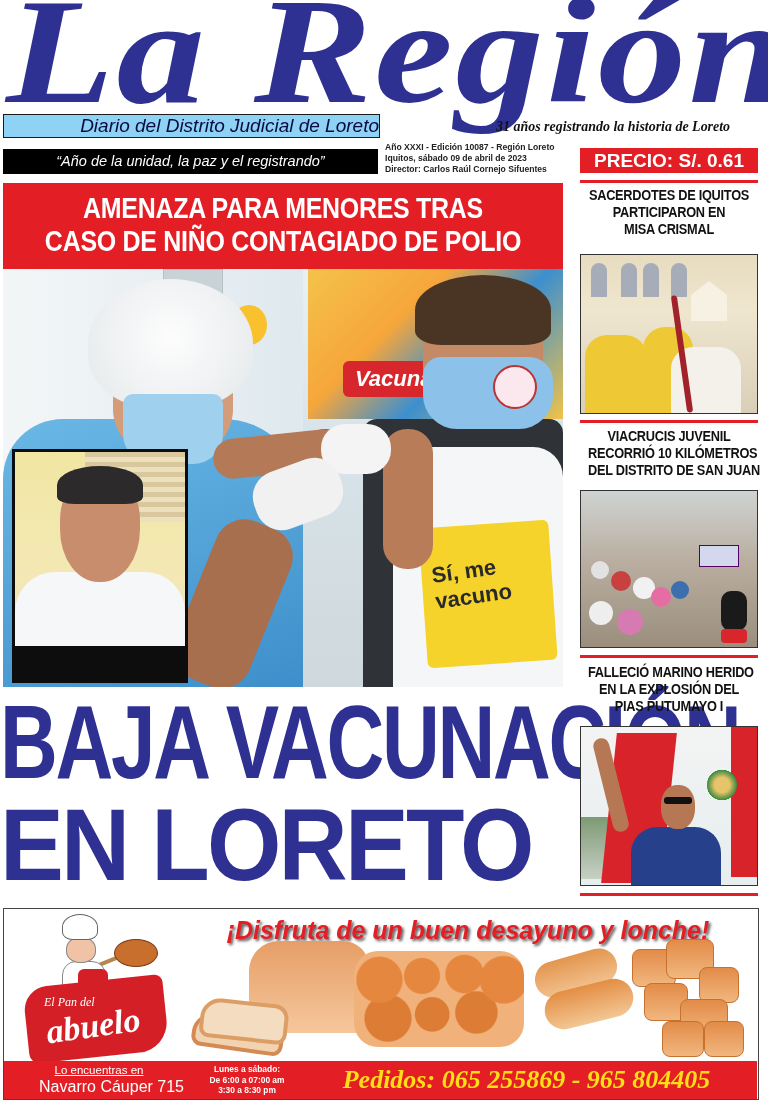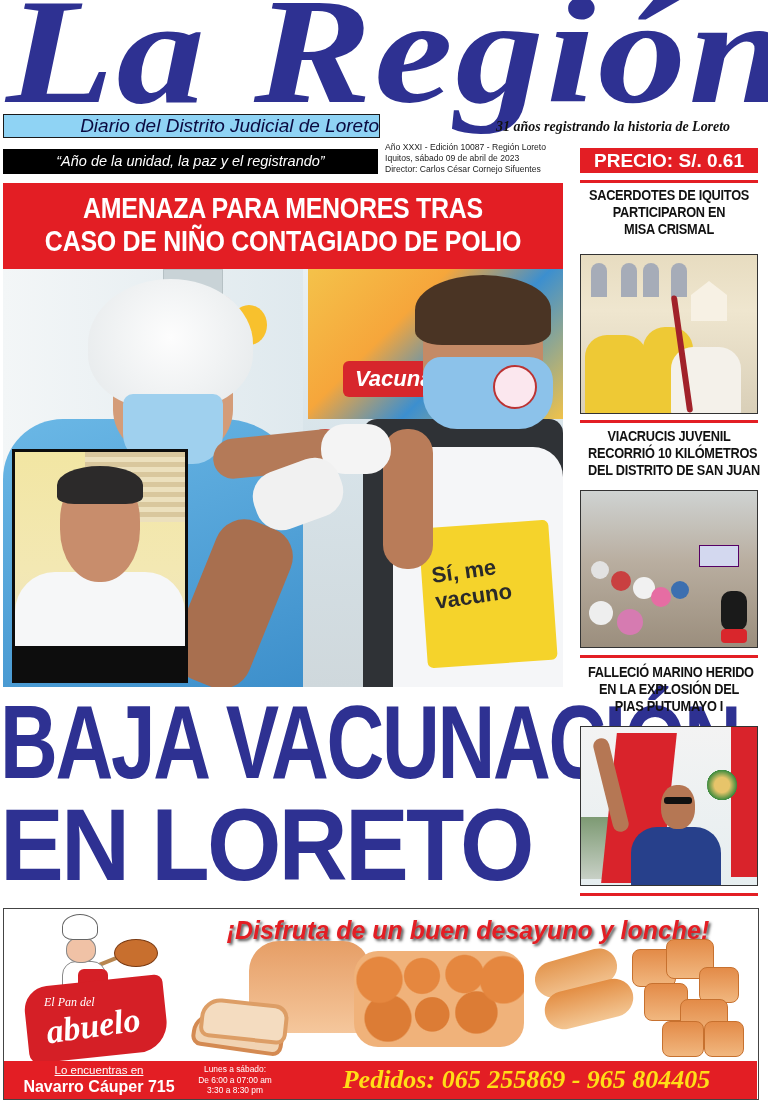"Año XXXI - Edición 10087" .edition-info { font-weight: normal -> bold }
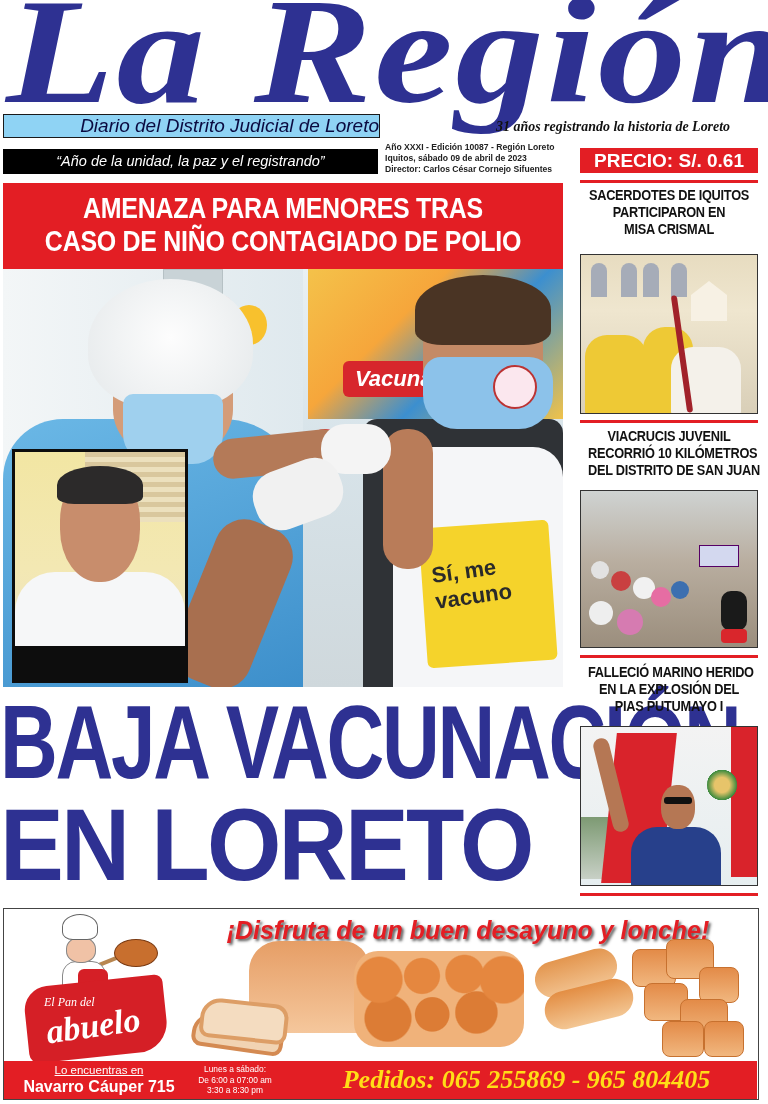"Director: Carlos César Cornejo Sifuentes" div { text: César -> Raúl }
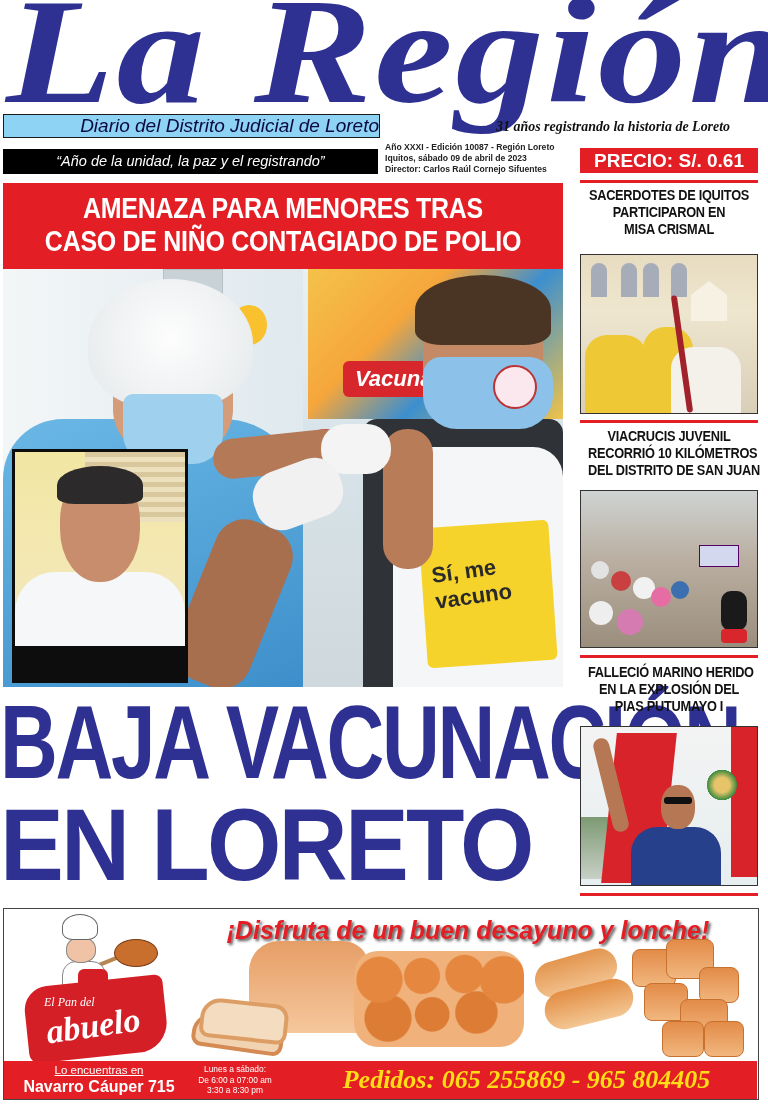"Lunes a sábado:" .ad-hours { font-weight: normal -> bold; left: 184px -> 196px }
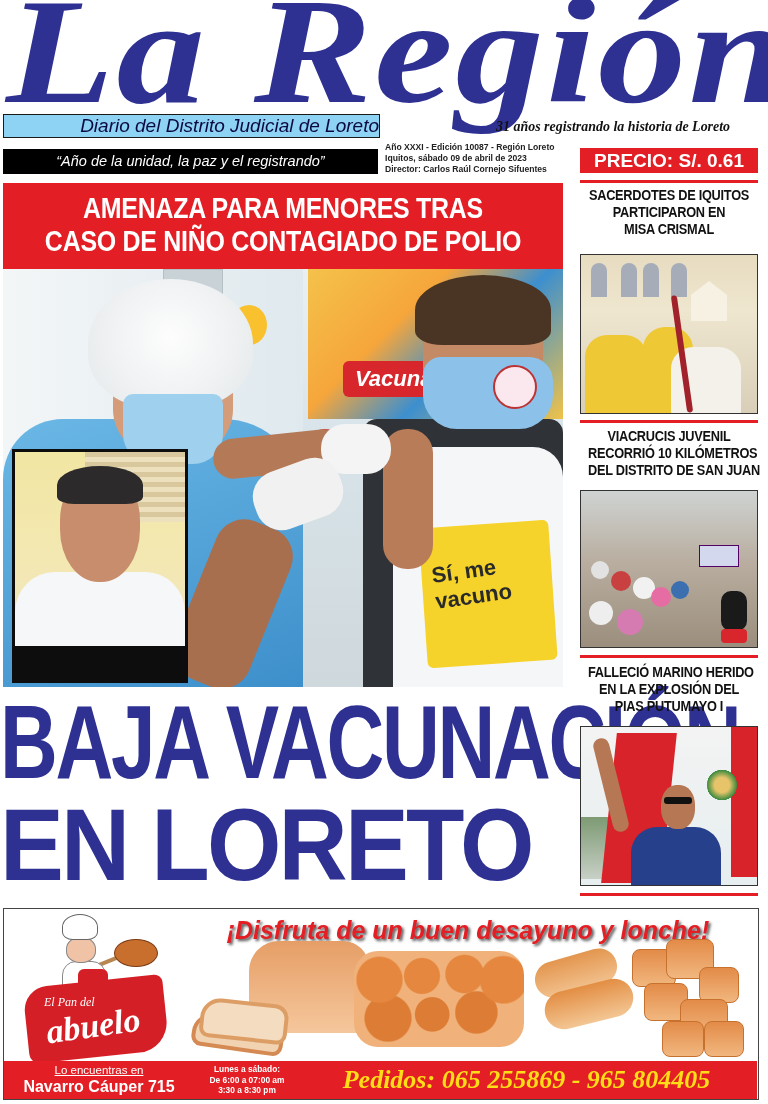"Navarro Cáuper 715" .ad-find .l2 { font-weight: bold -> normal; text-align: none -> right }
